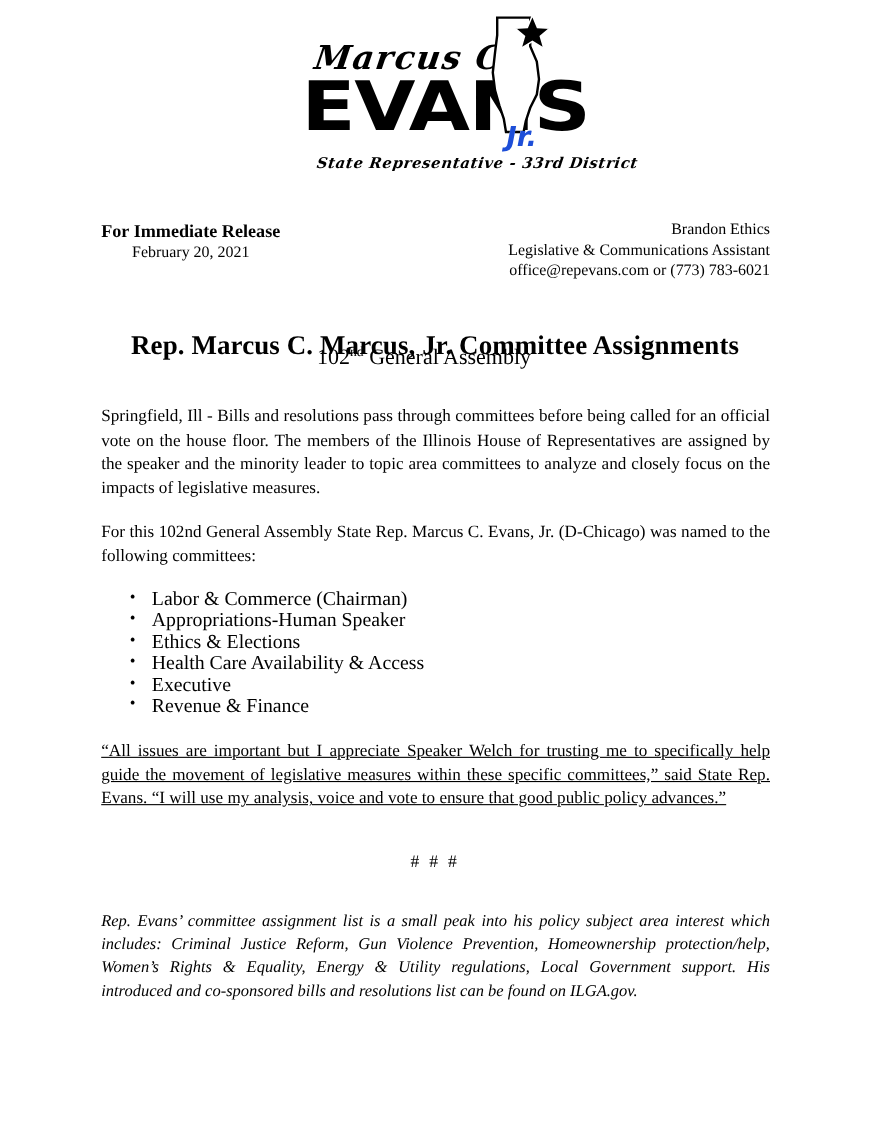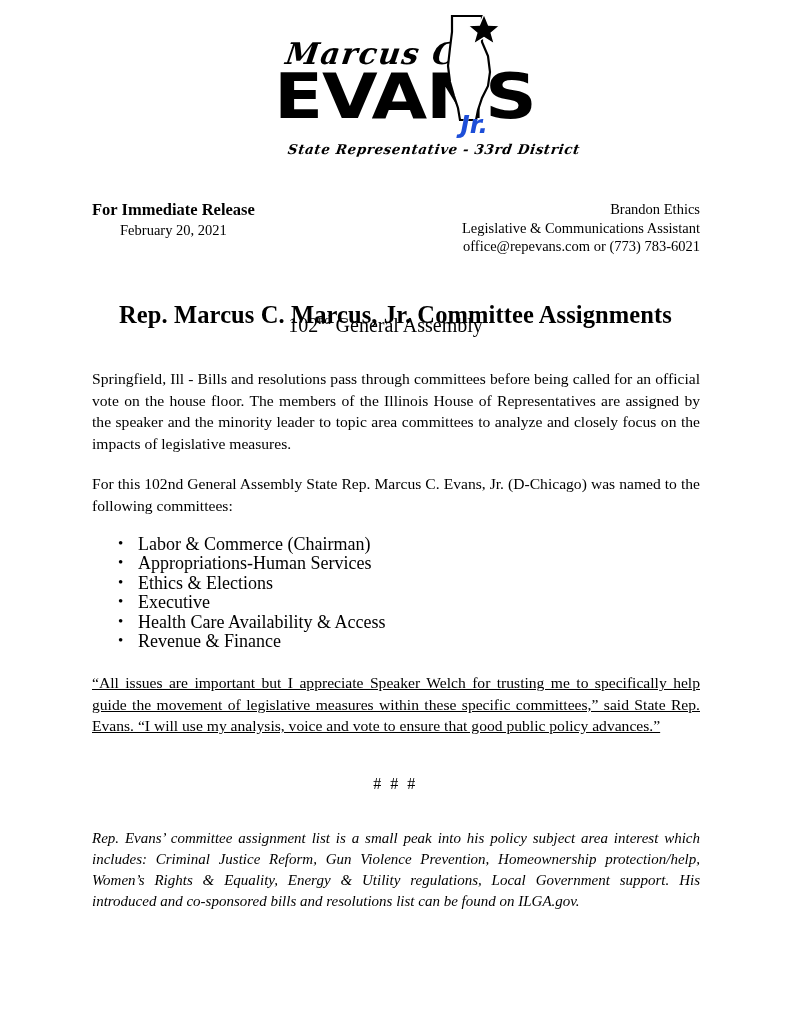"Appropriations-Human Services" li { text: Services -> Speaker }
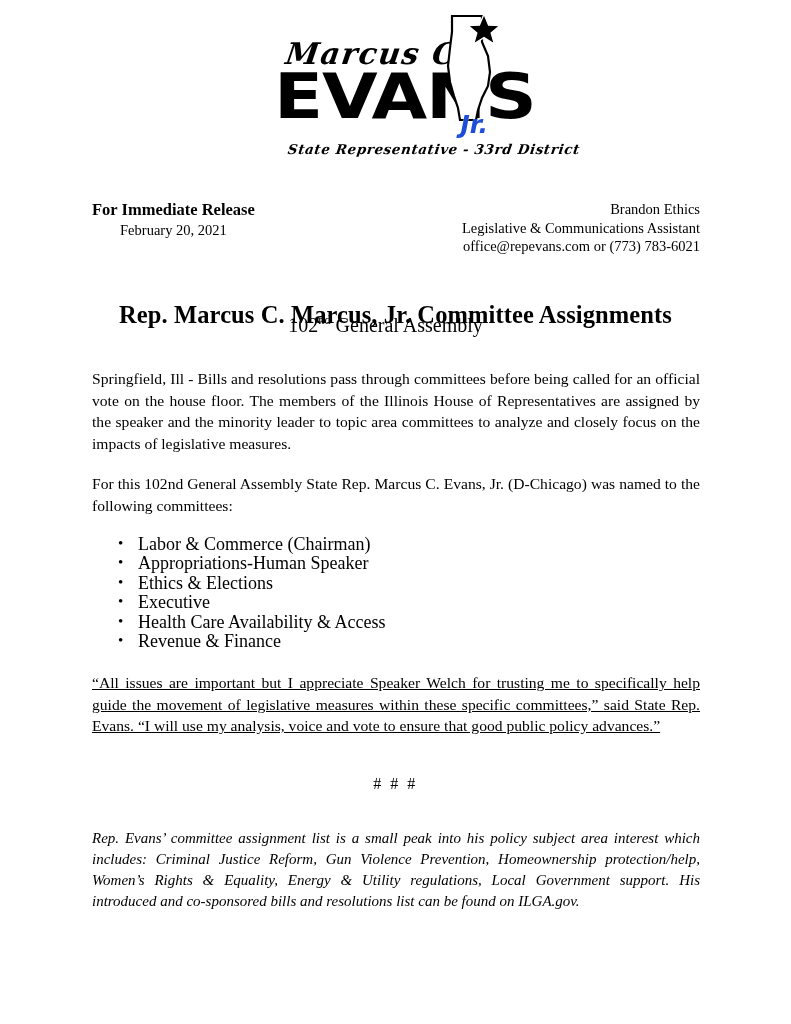"Executive" li { order: before "Health Care Availability & Access" -> after "Health Care Availability & Access" }
